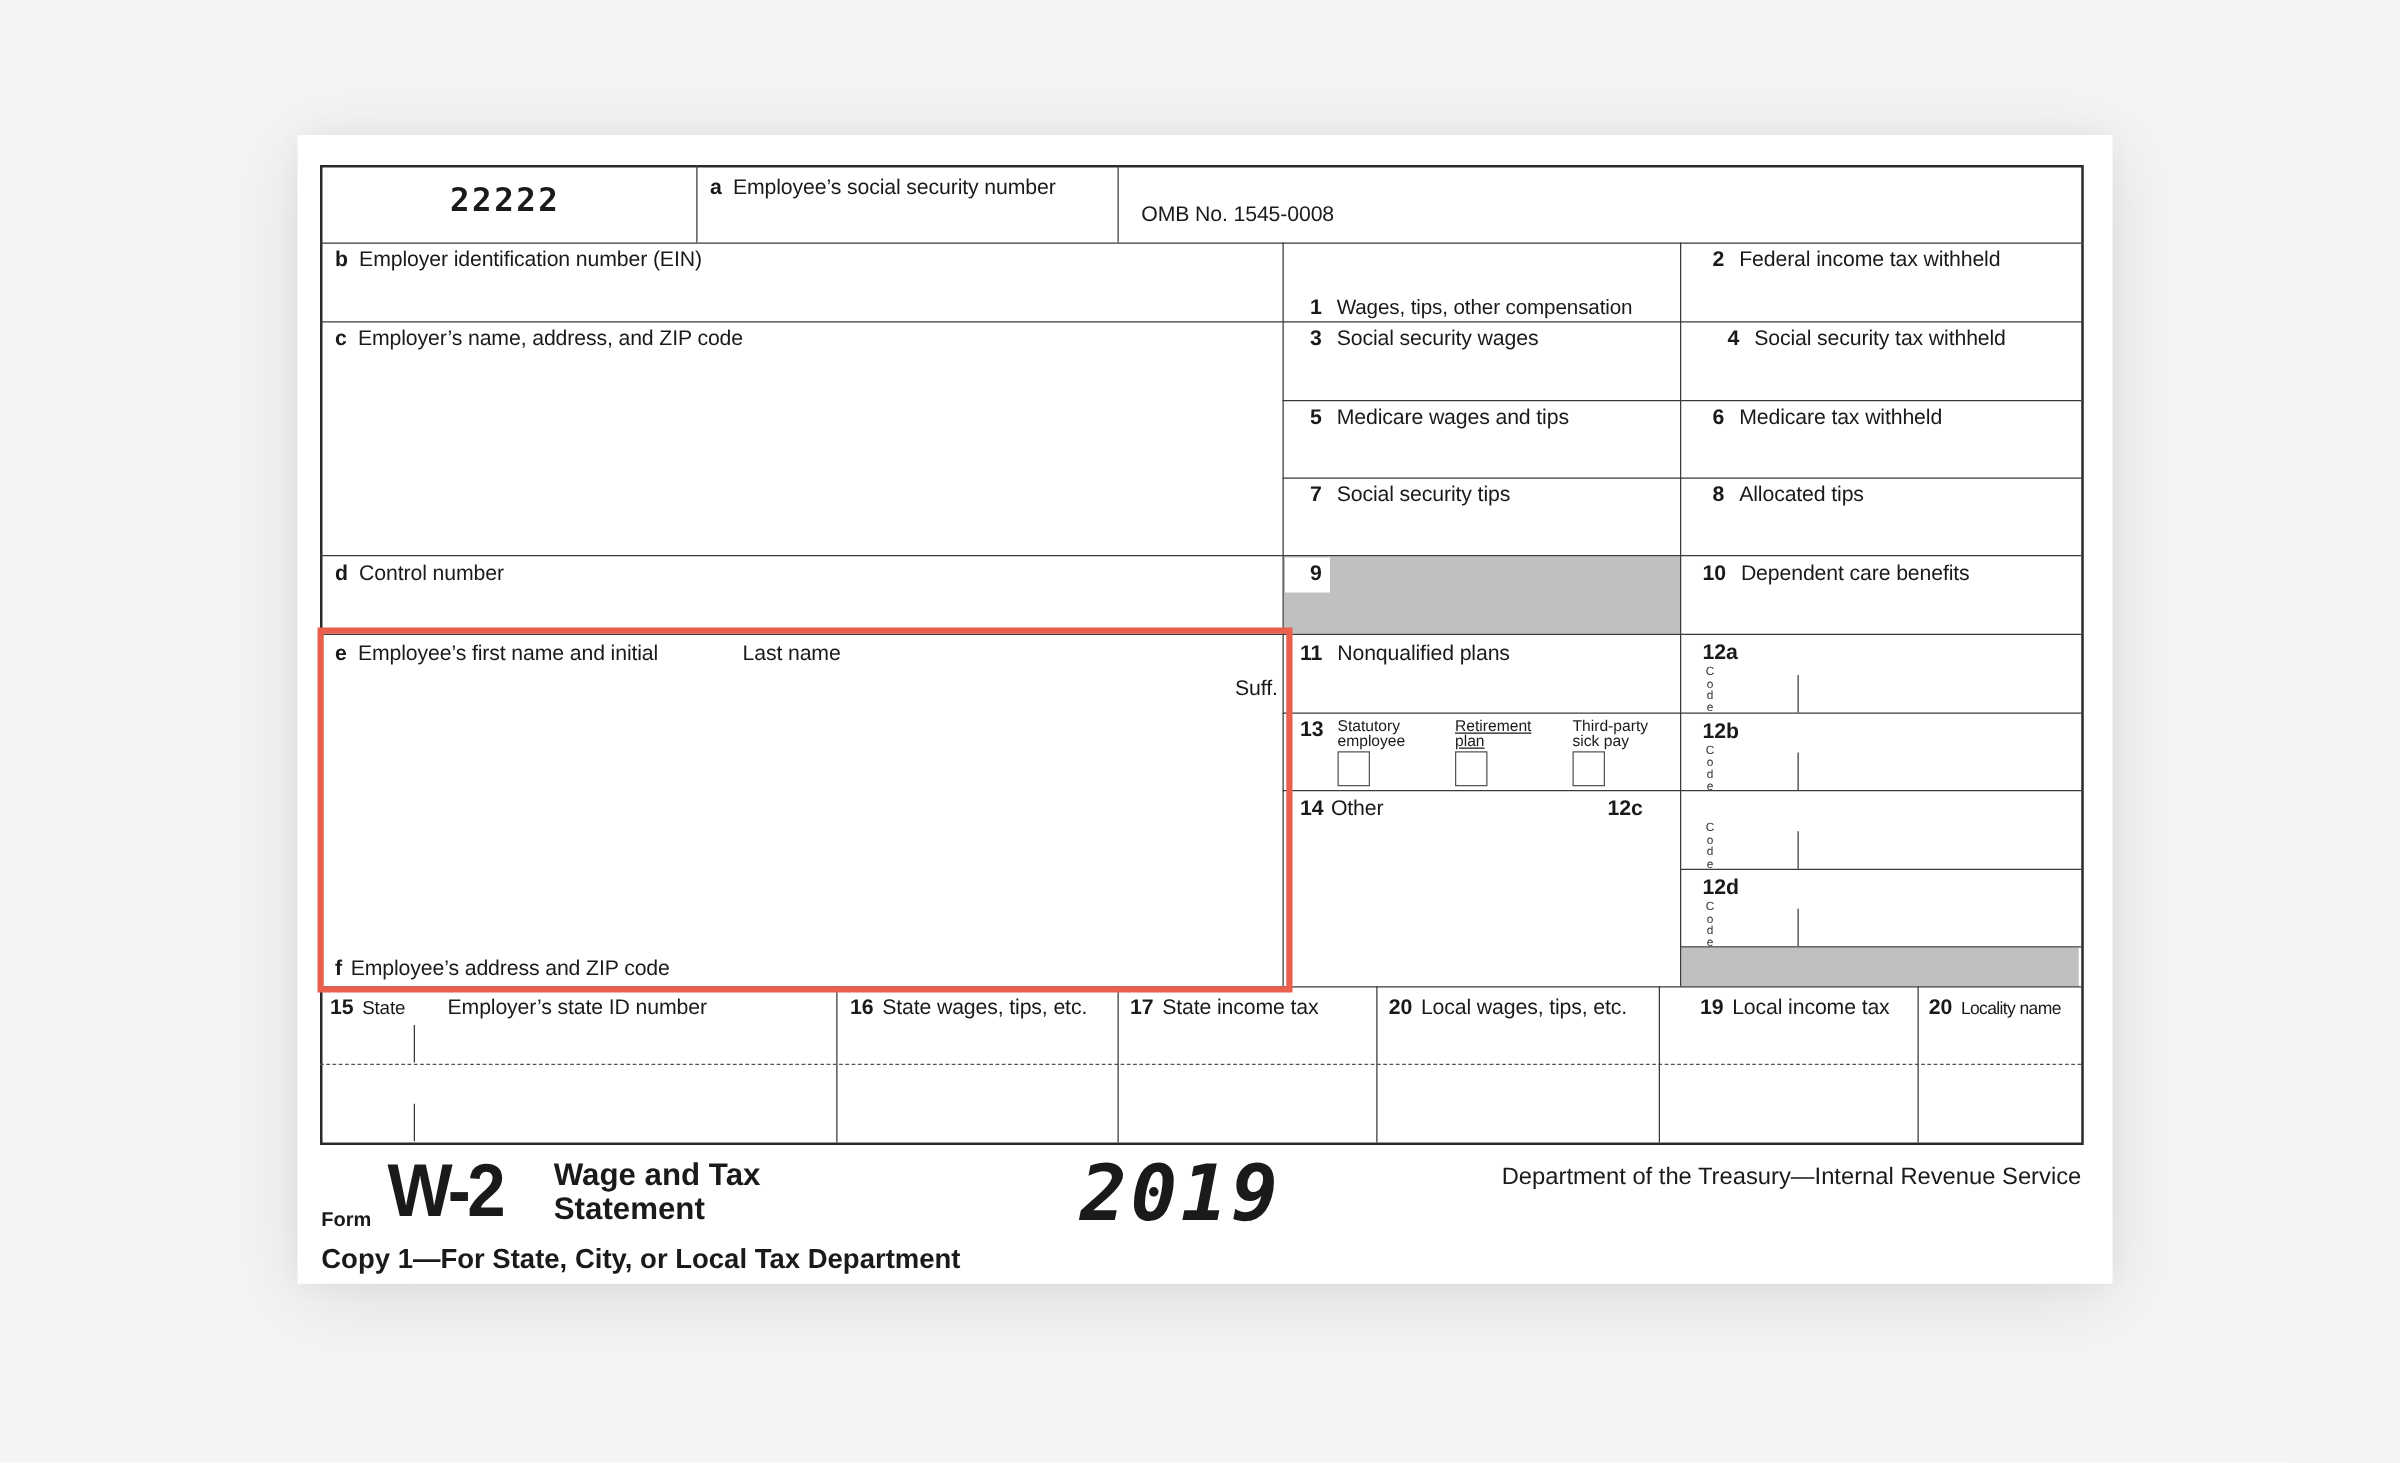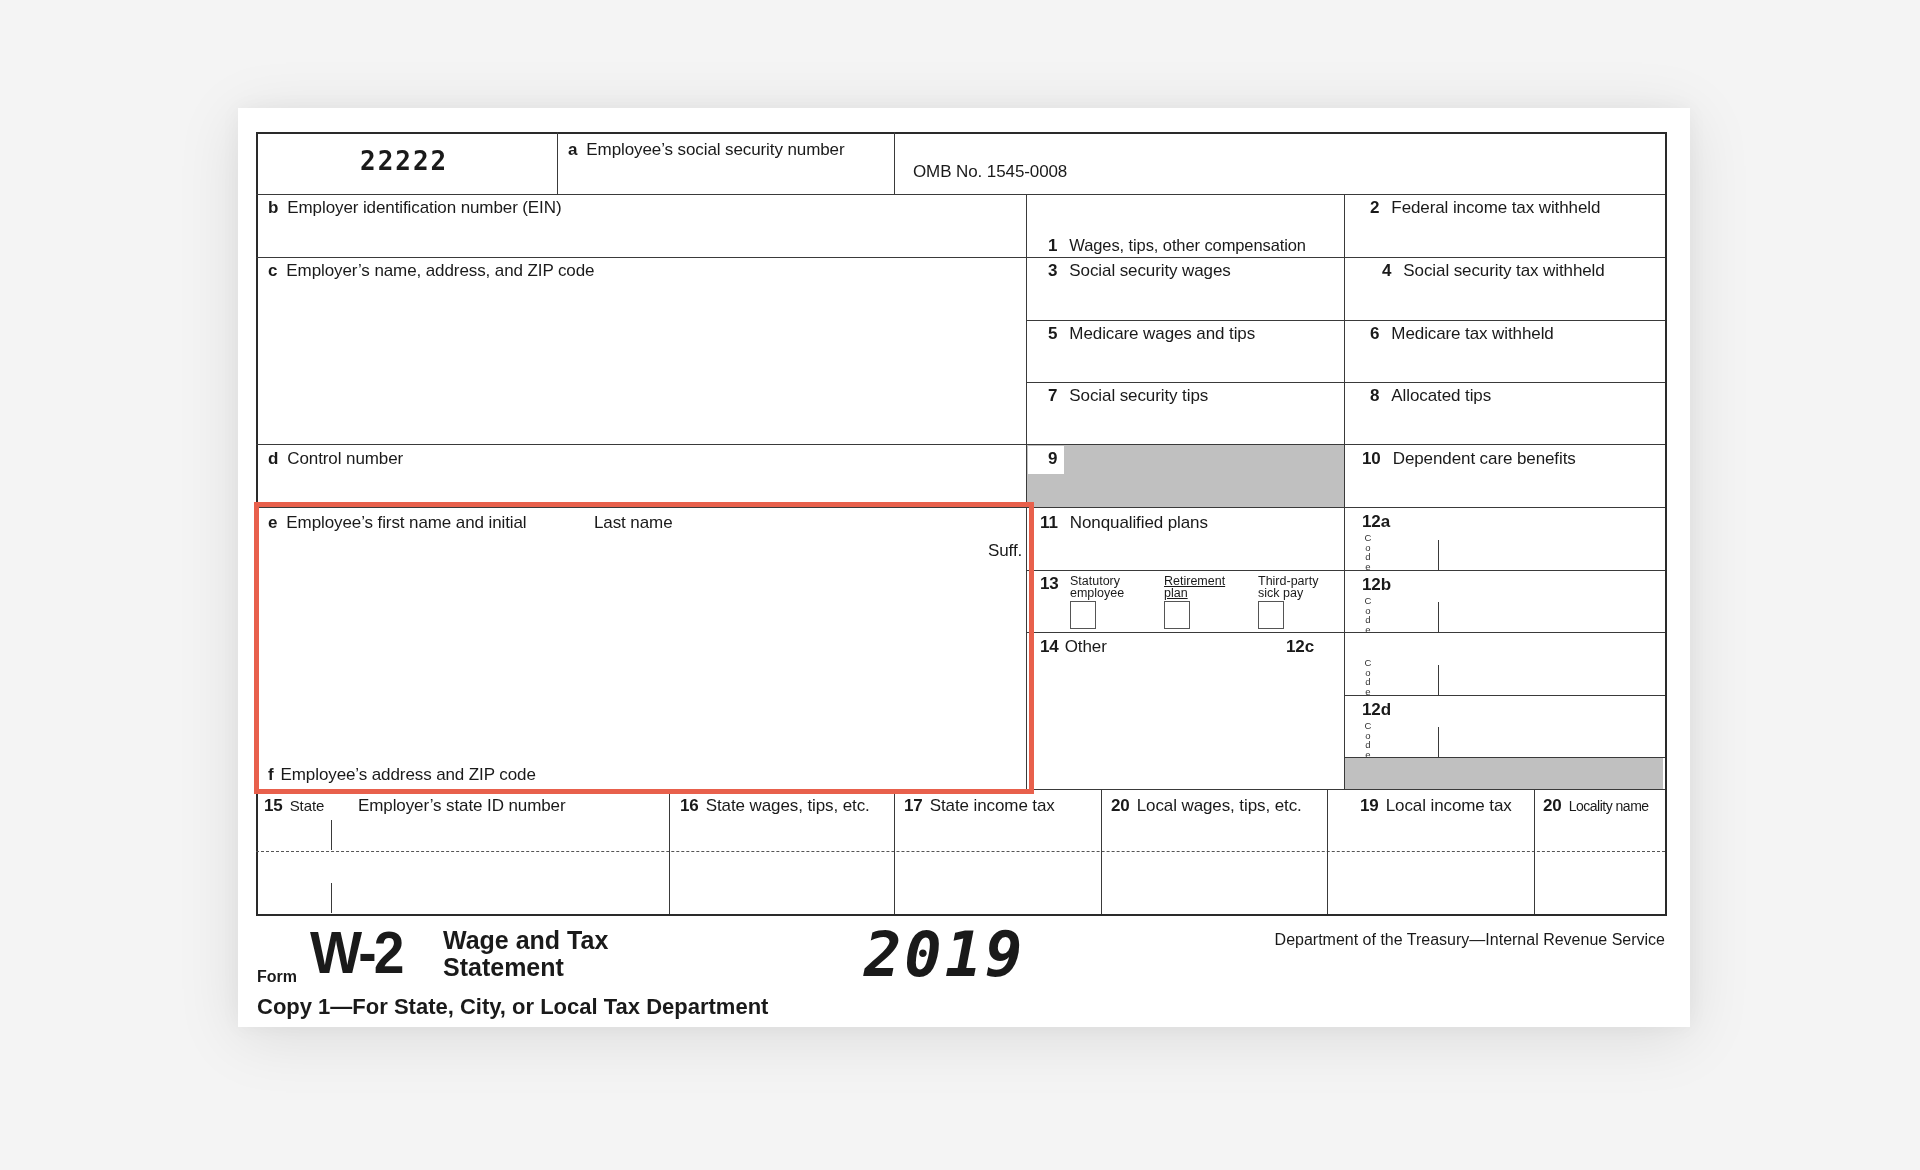"Department of the Treasury—Internal" div.abs { font-size: 16px -> 19px }
